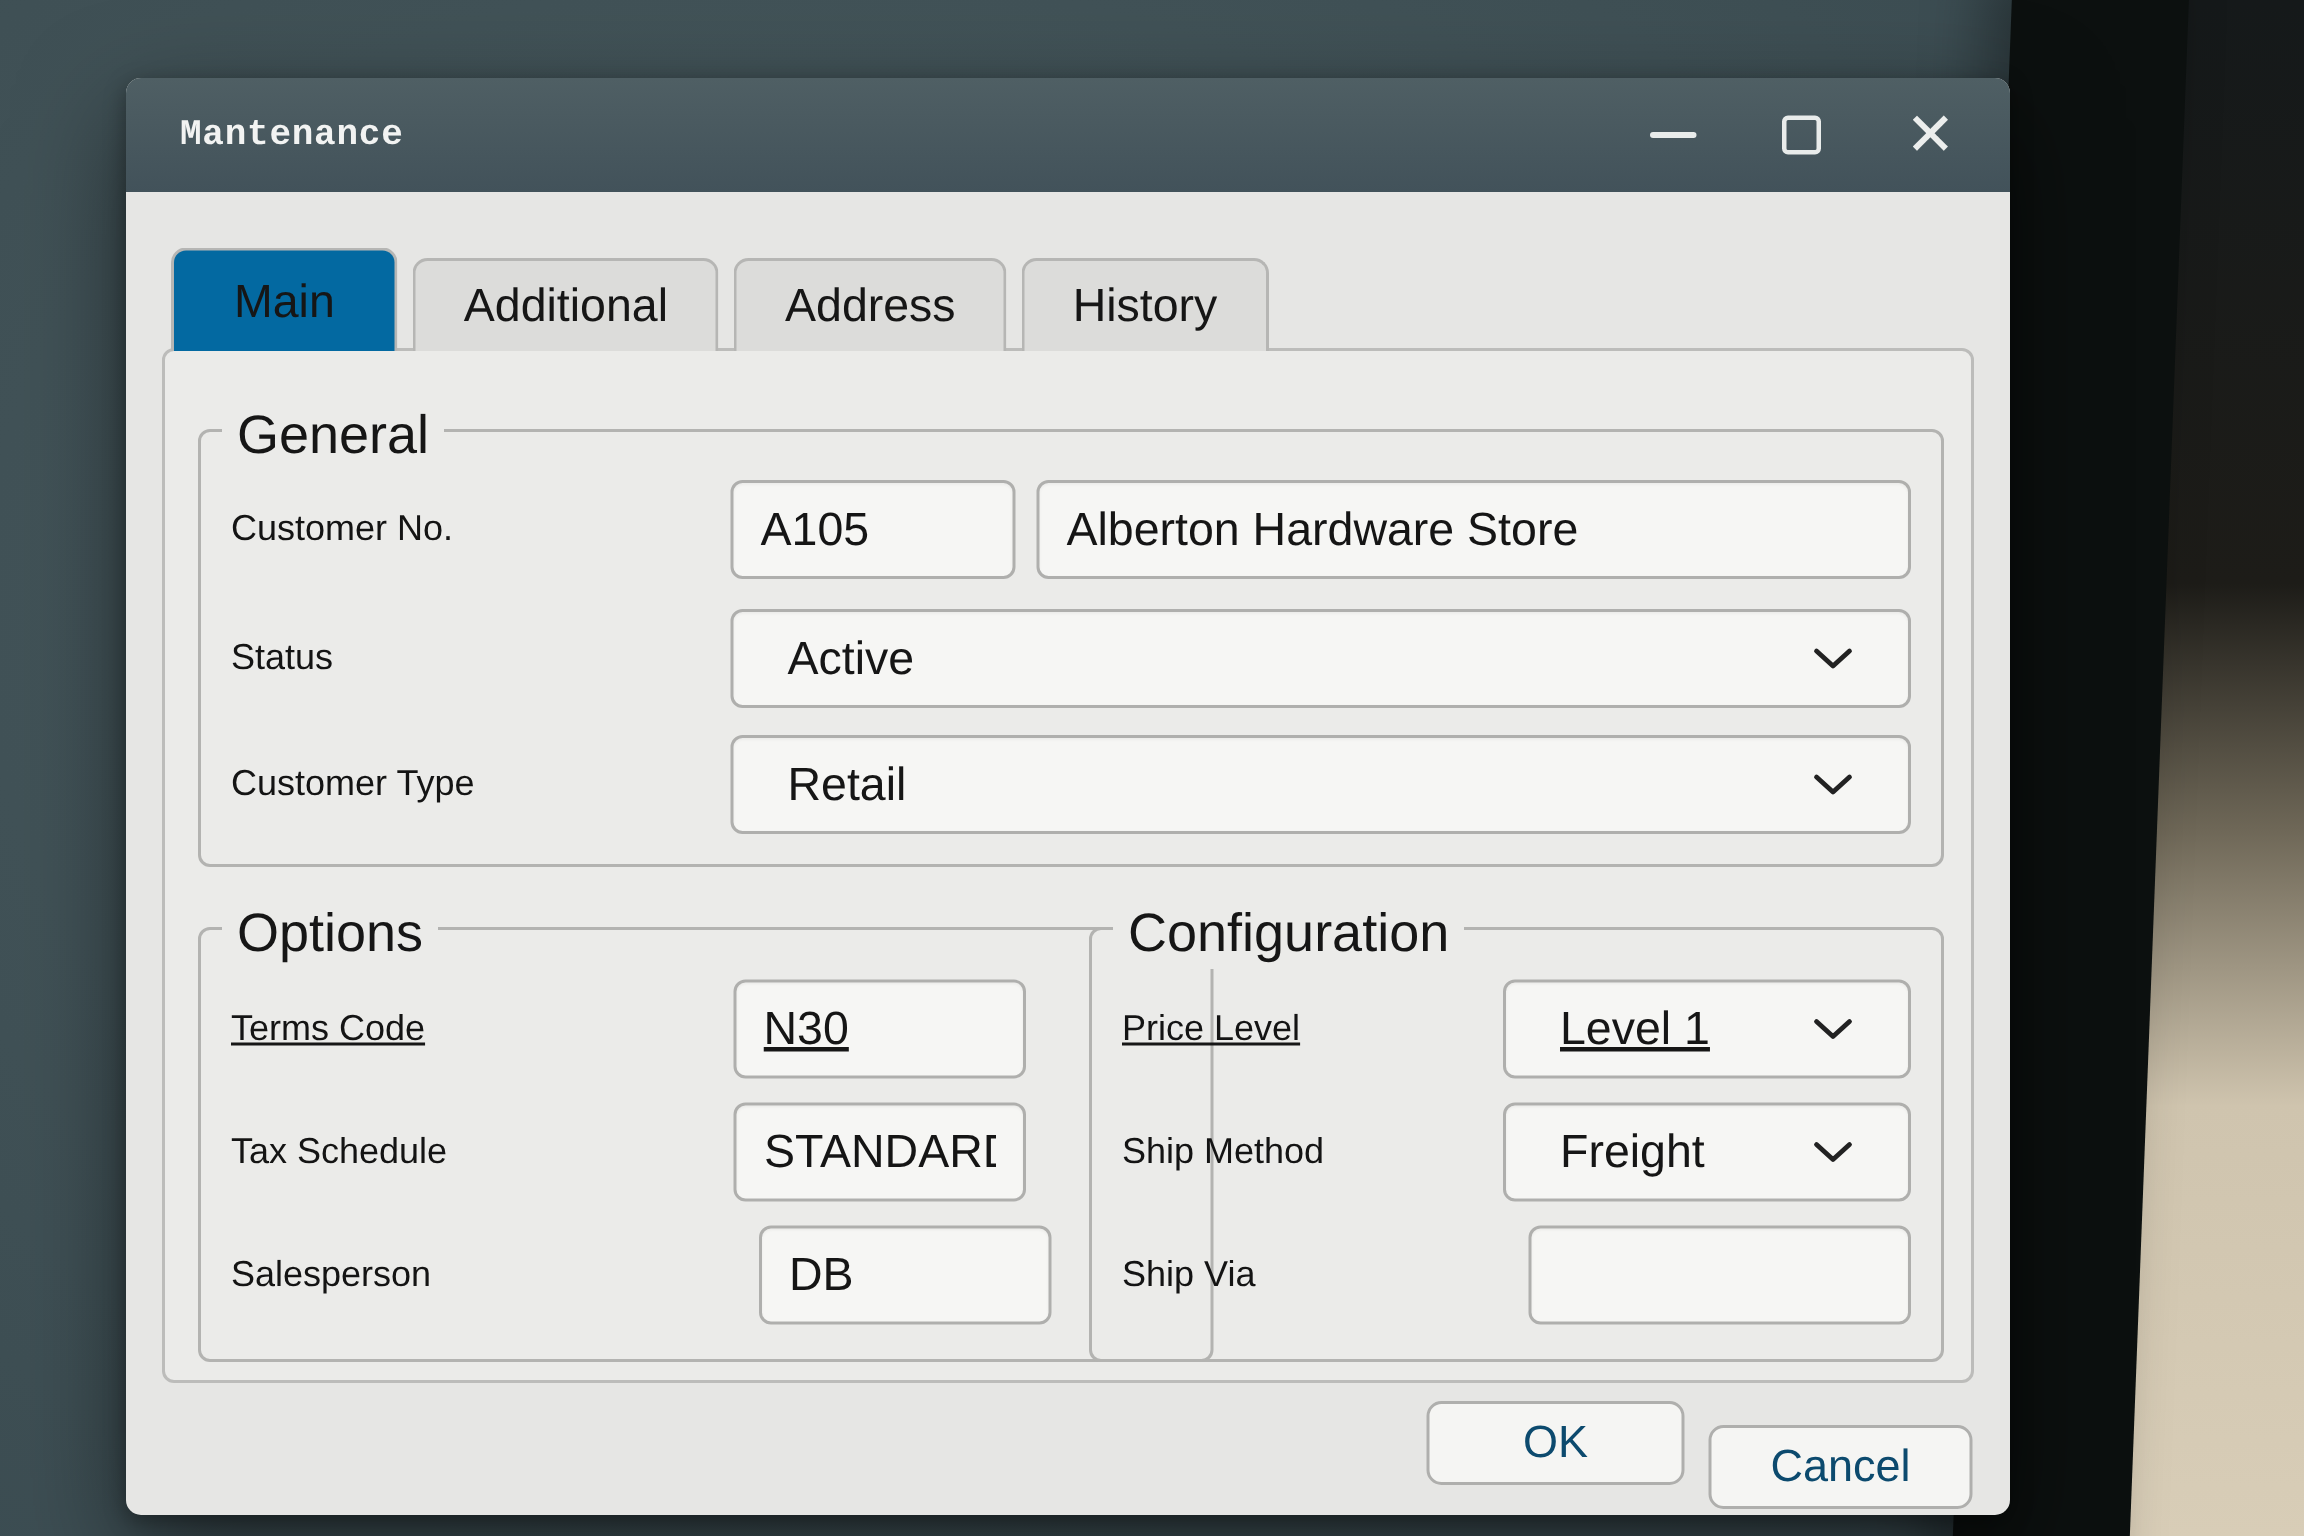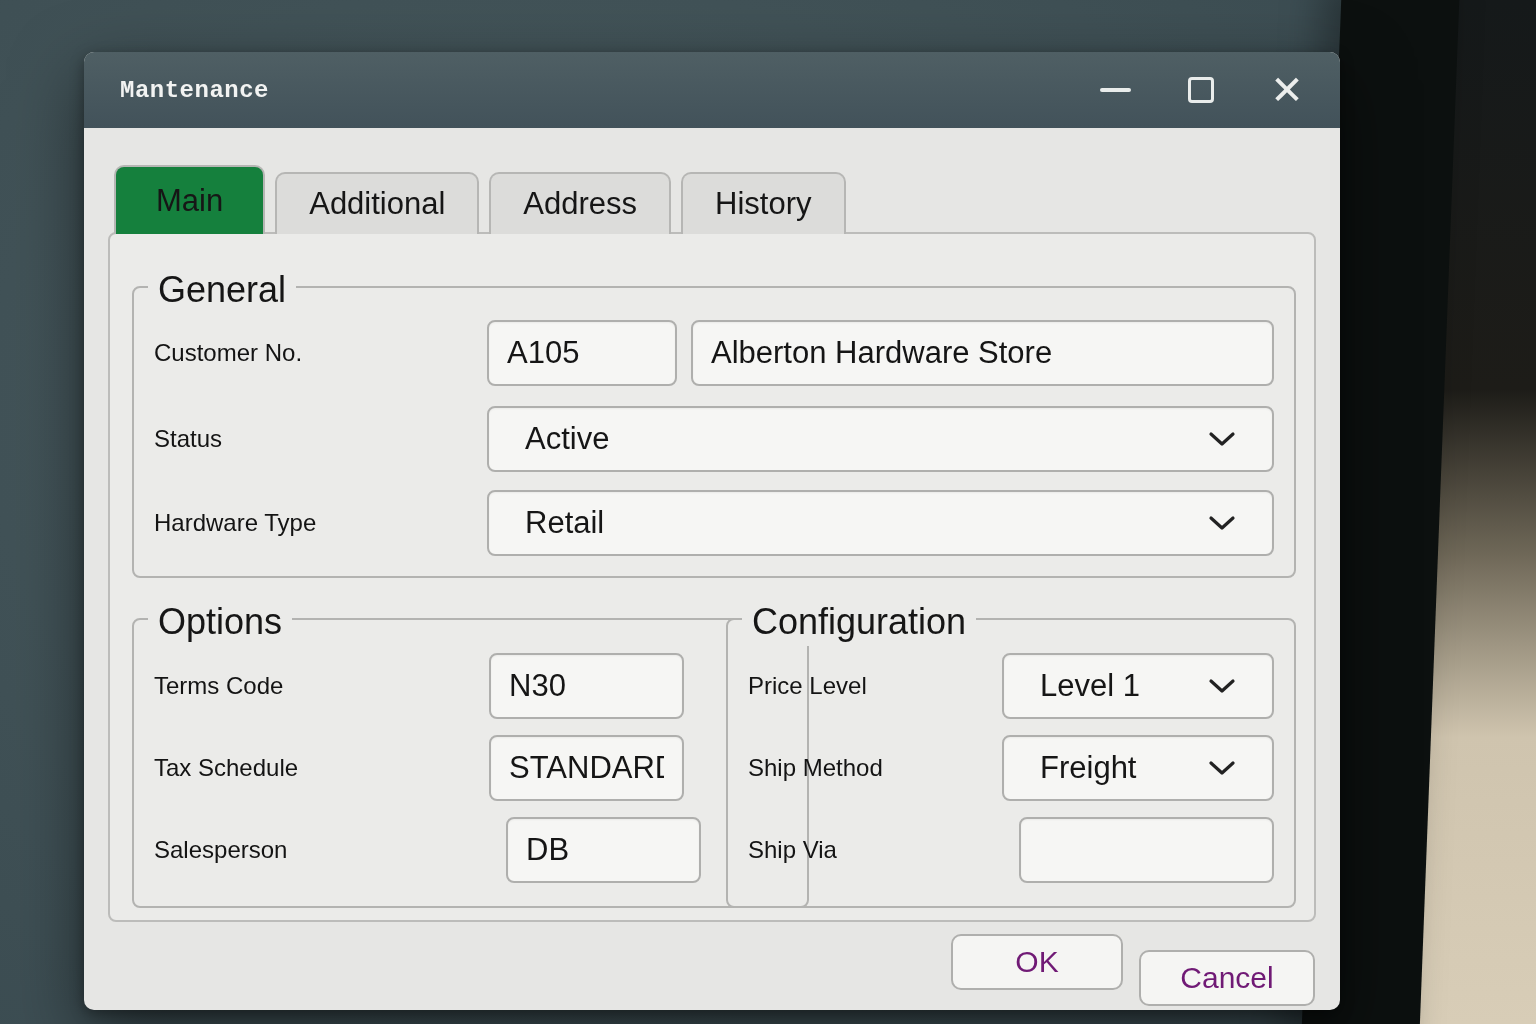"Main" .tab.active { background: #15803d -> #0369a1 }
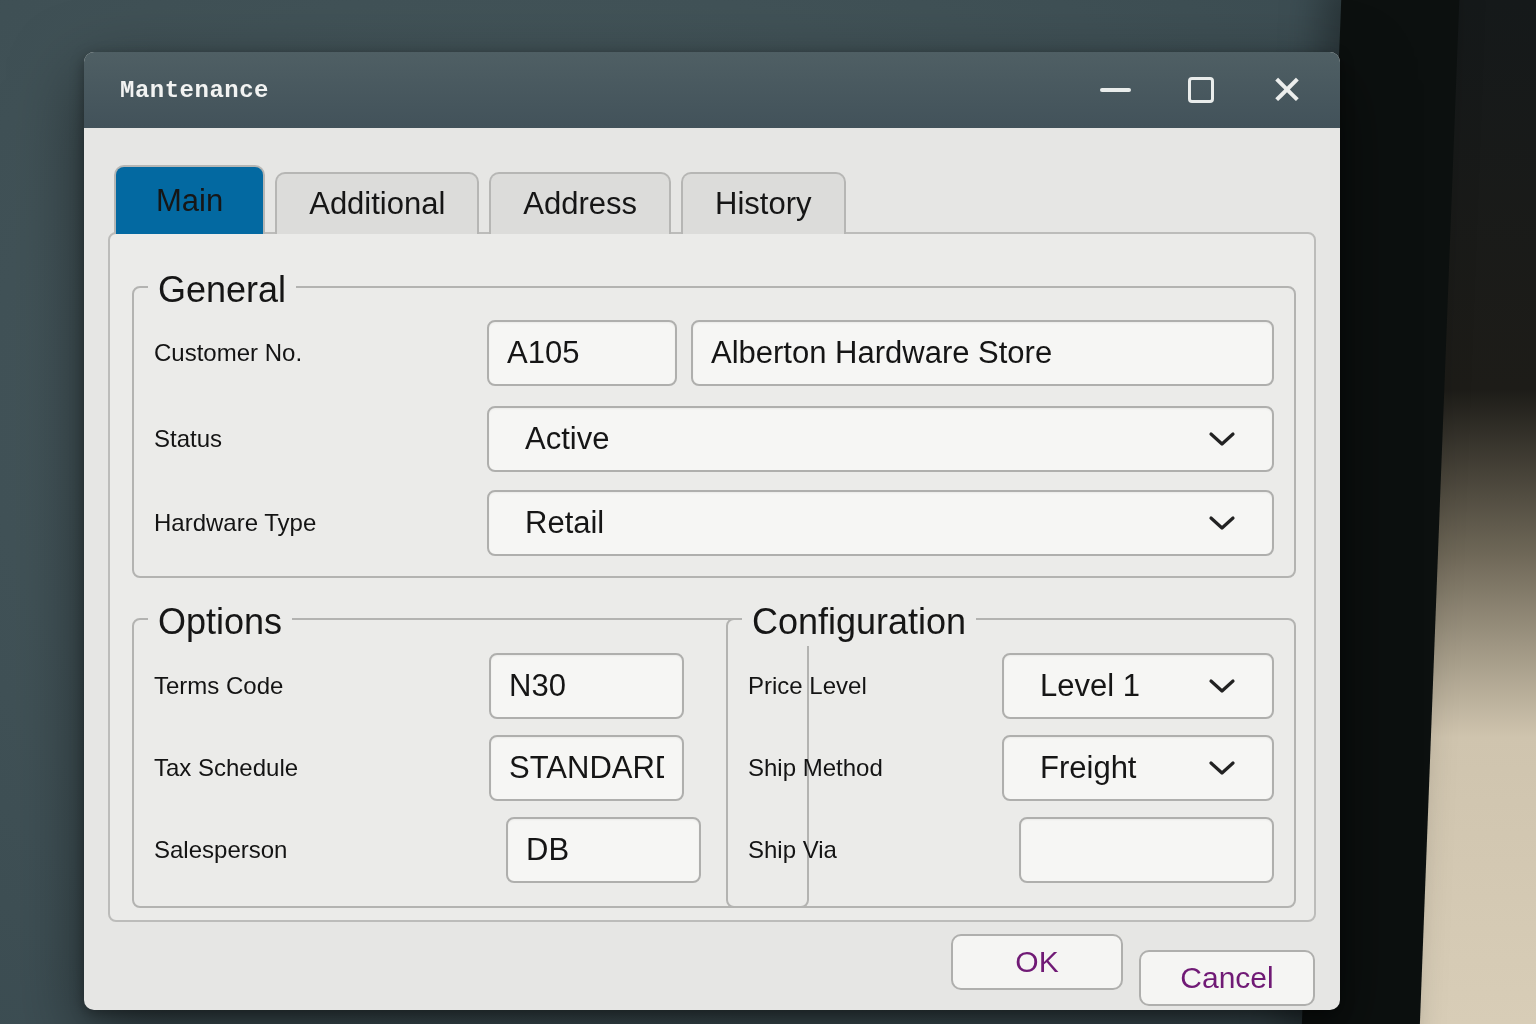"Hardware Type" span.lbl { text: Hardware -> Customer }
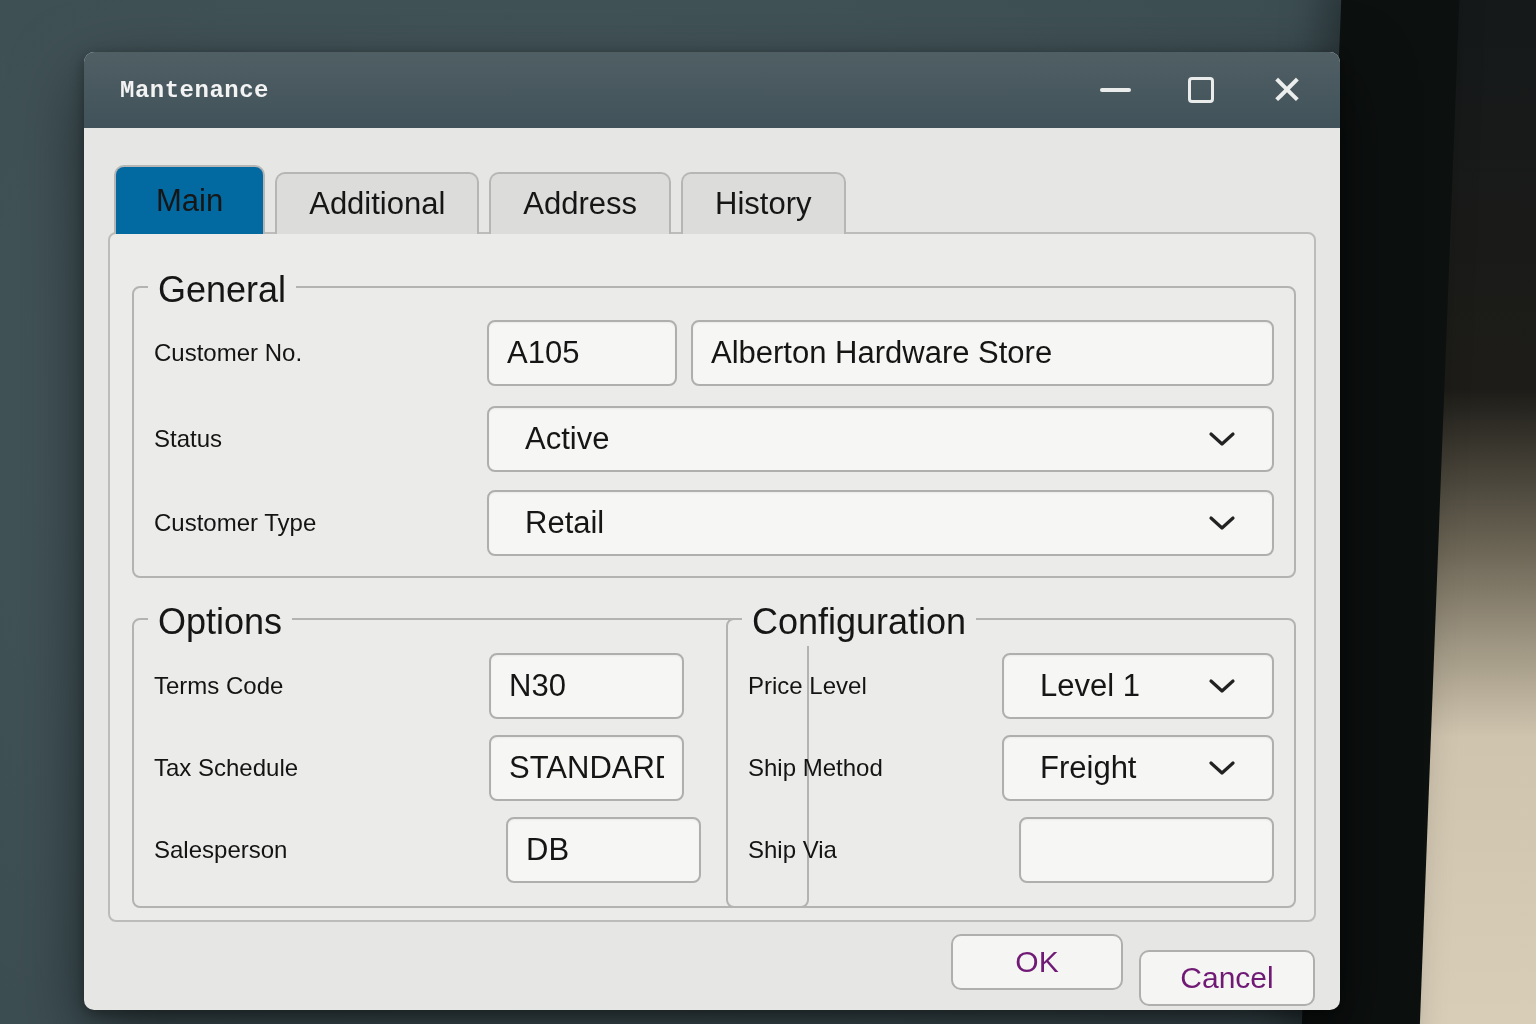"Terms Code" .s-r1 { text-decoration: none -> underline }
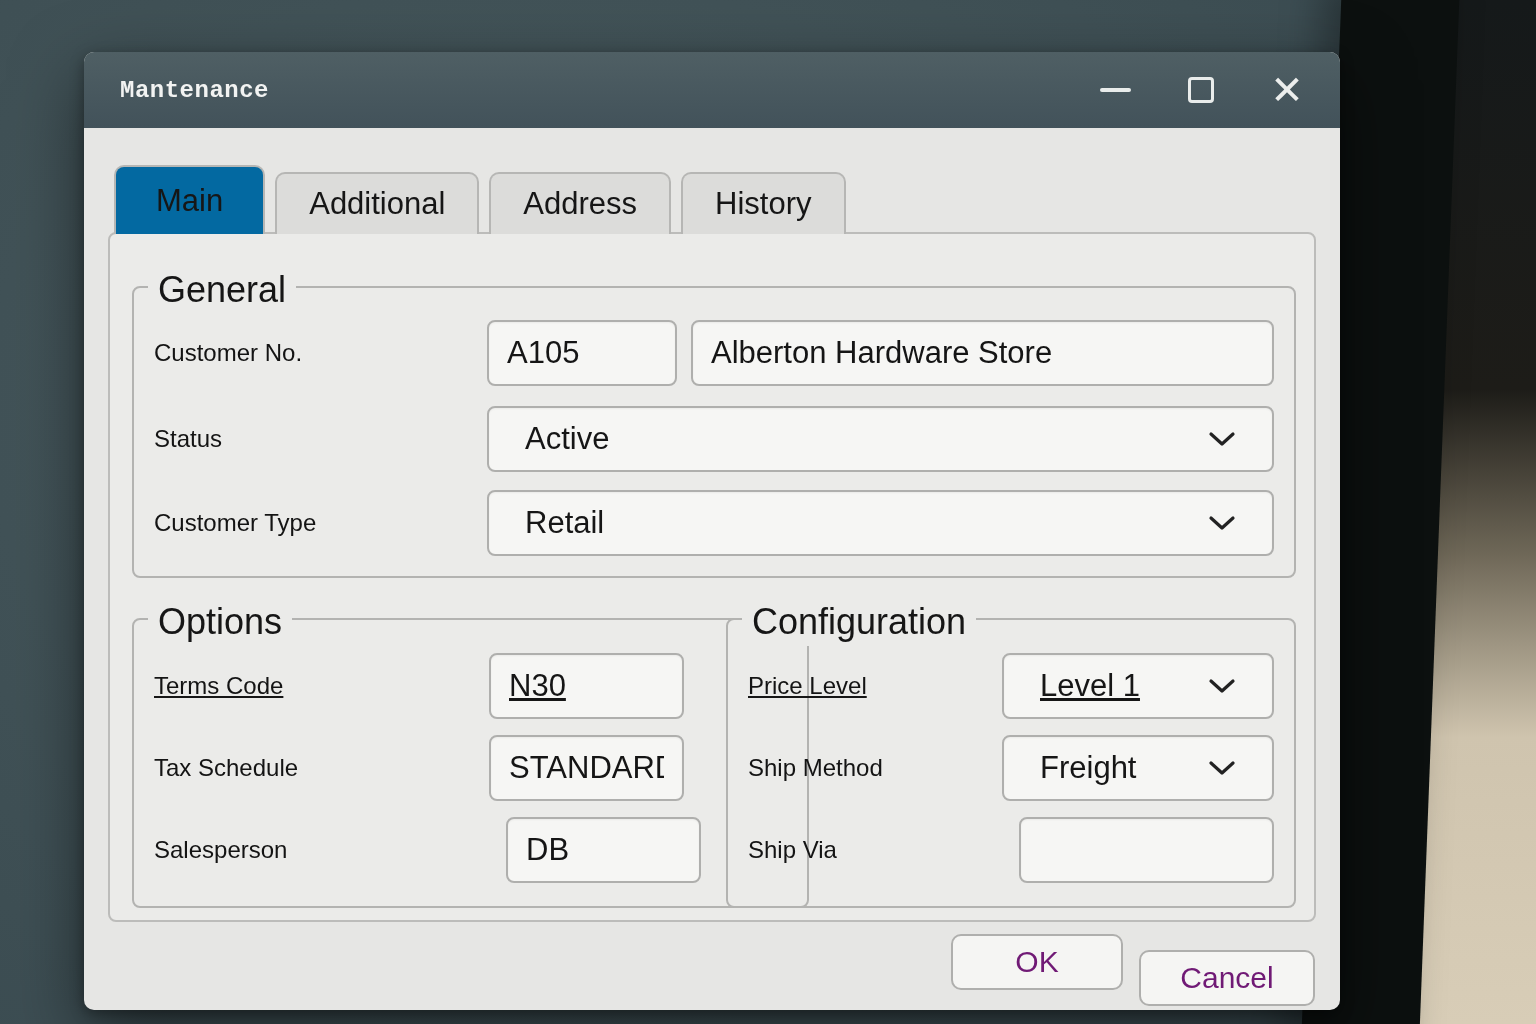"OK" .btn { color: #701a75 -> #0c4a6e }
